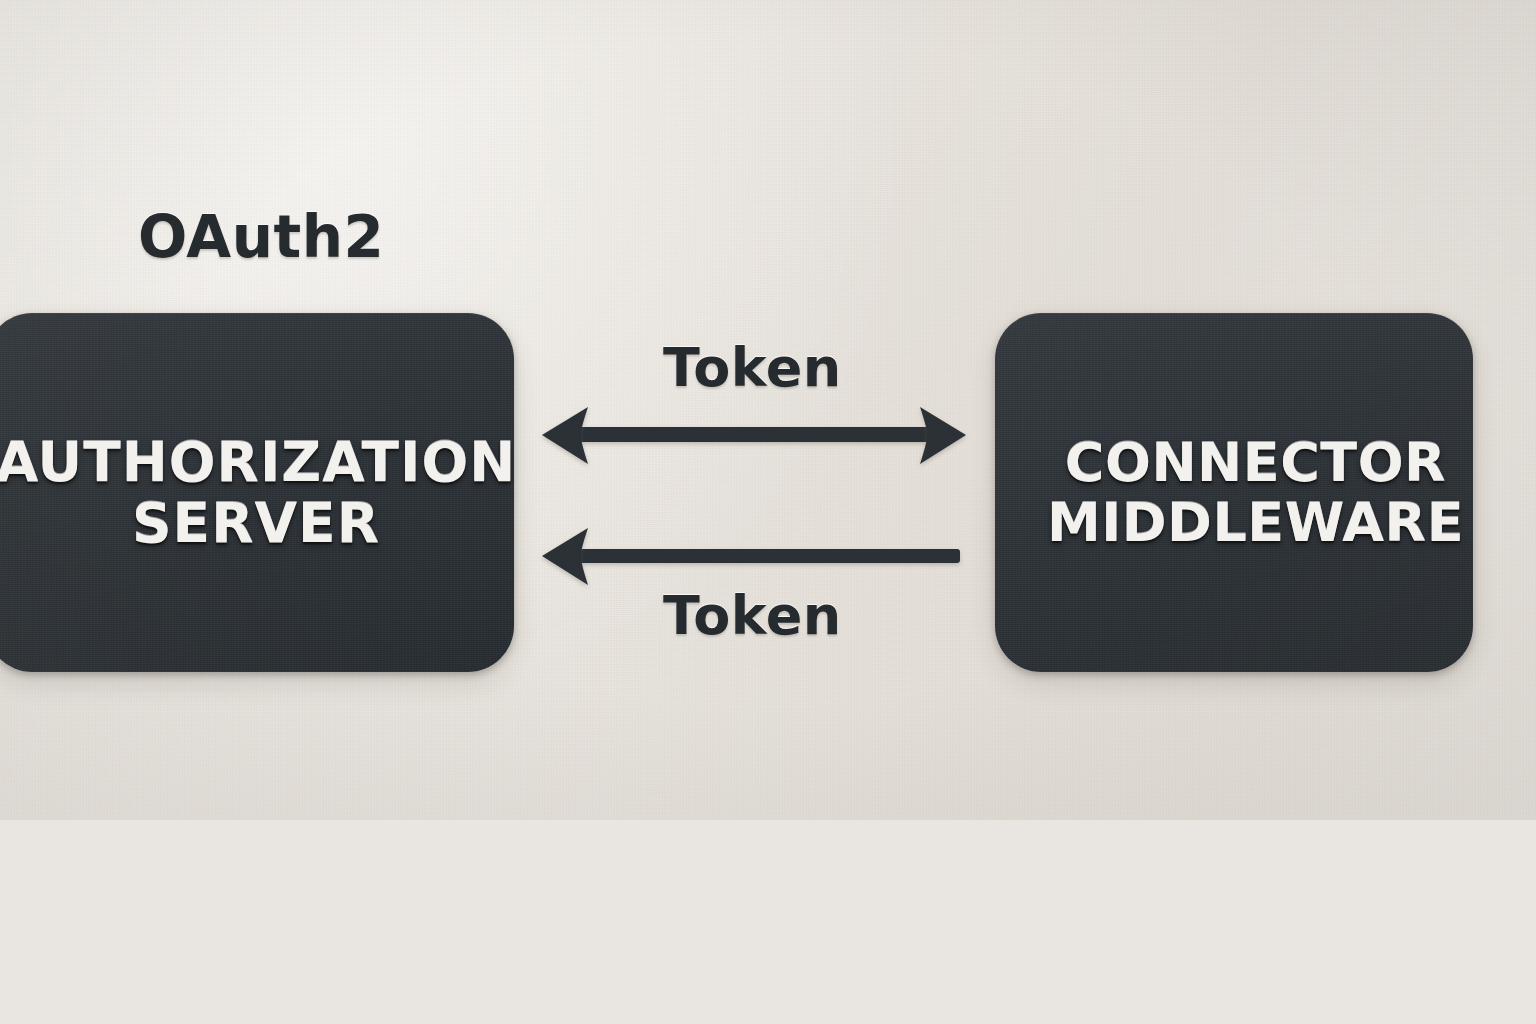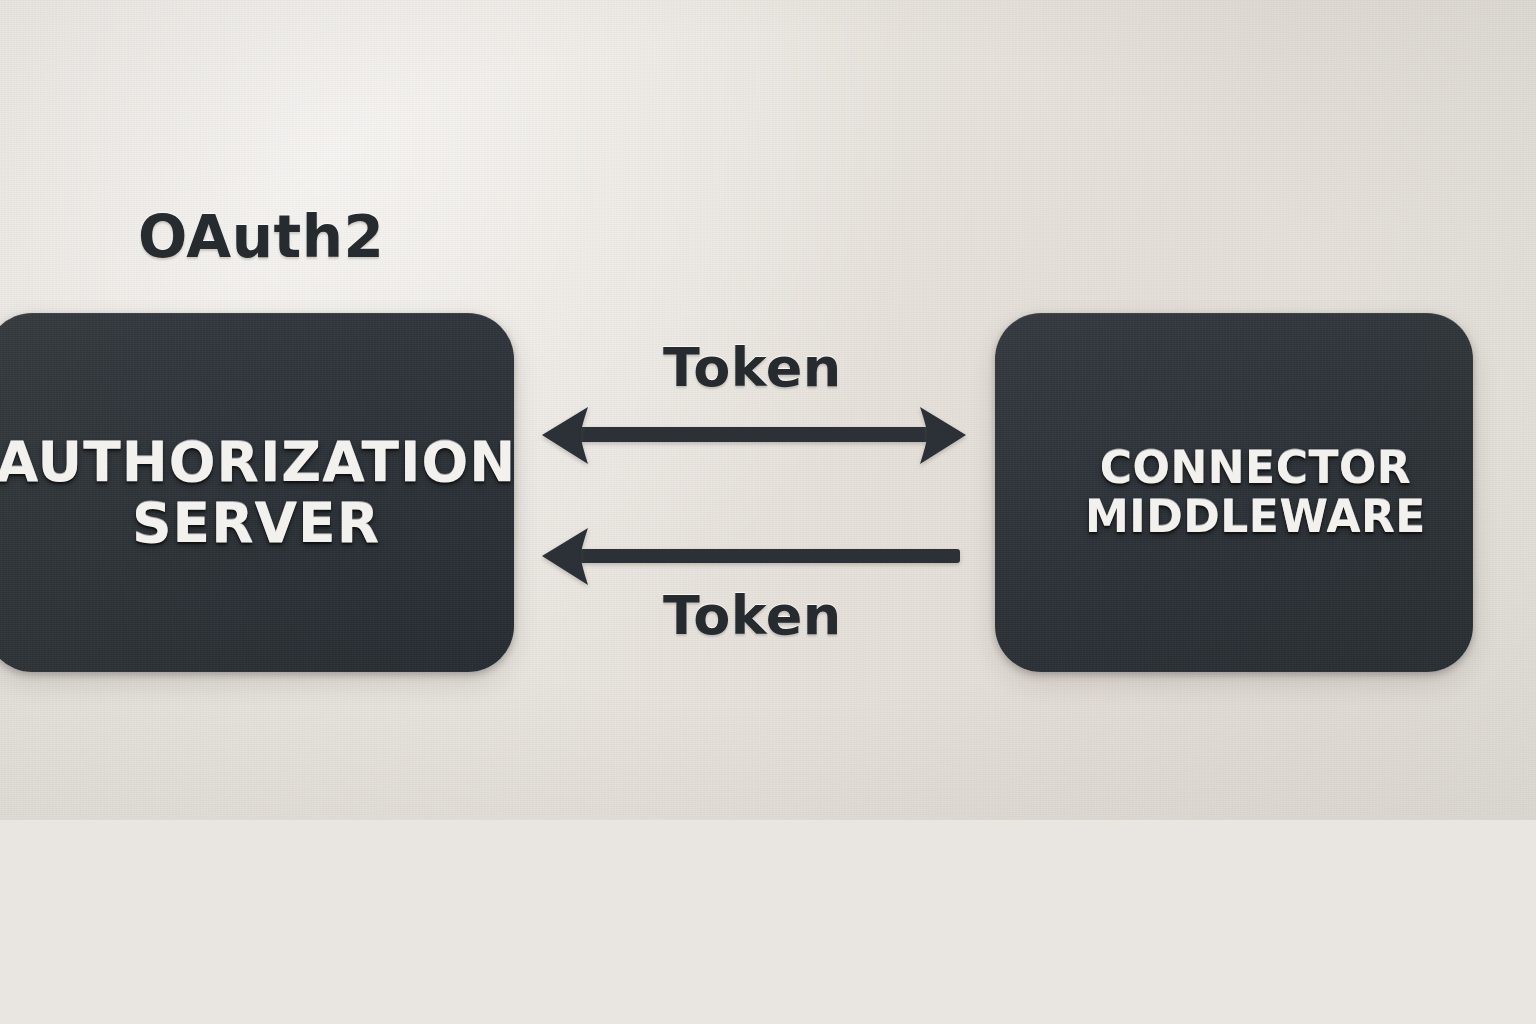"CONNECTOR" #node-connector .node-label { font-size: 44px -> 54px }
